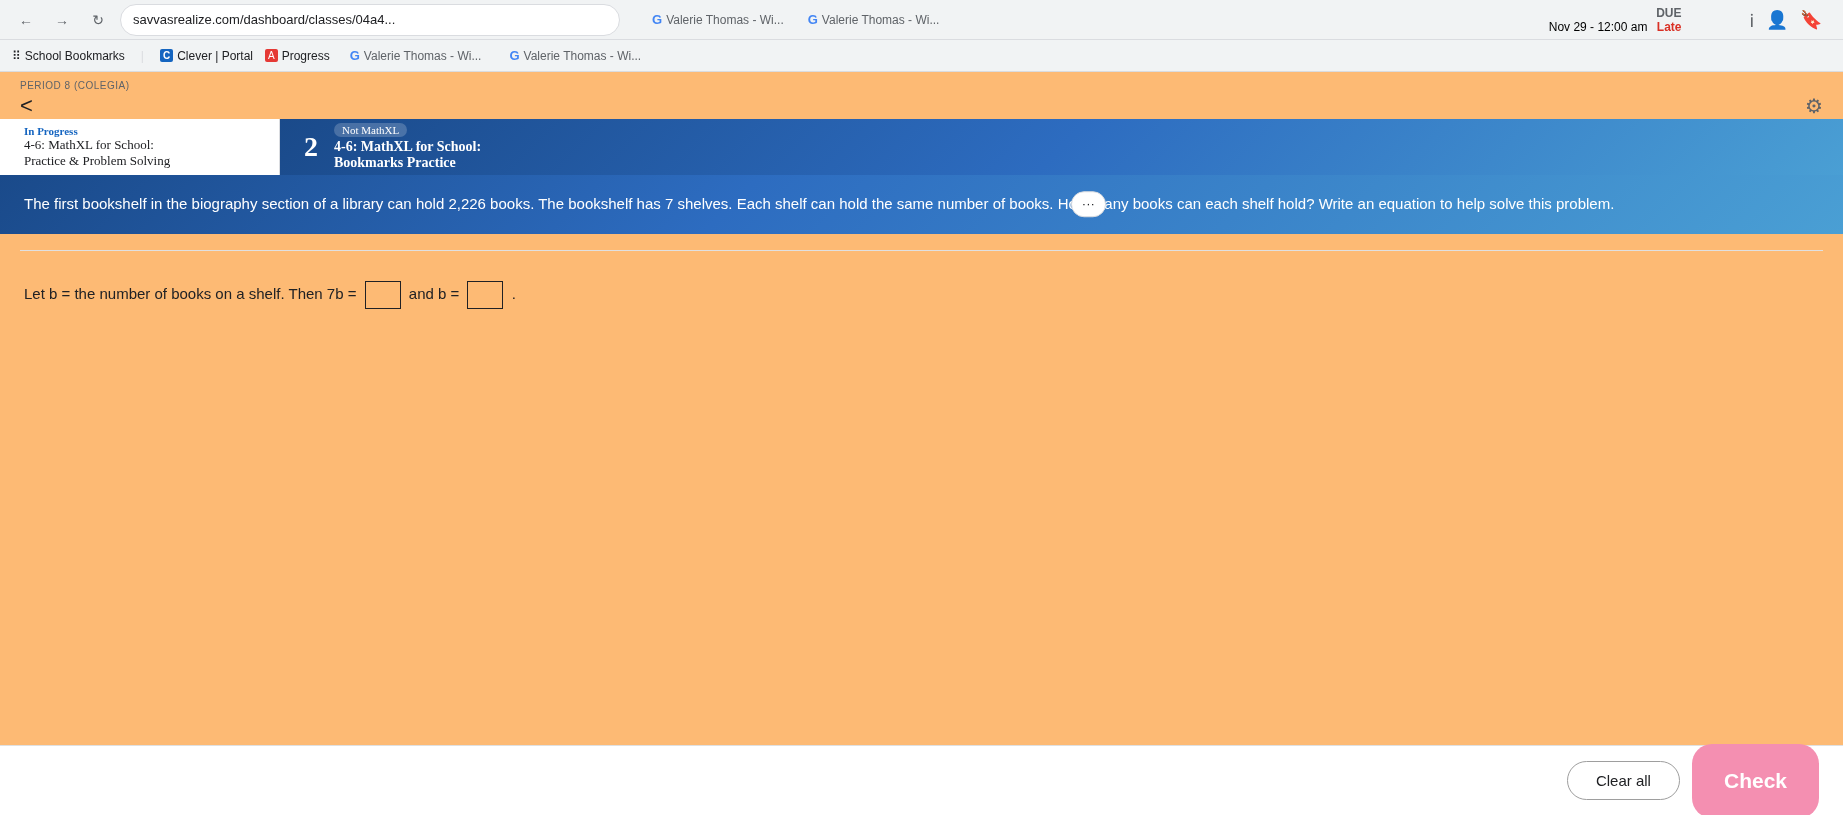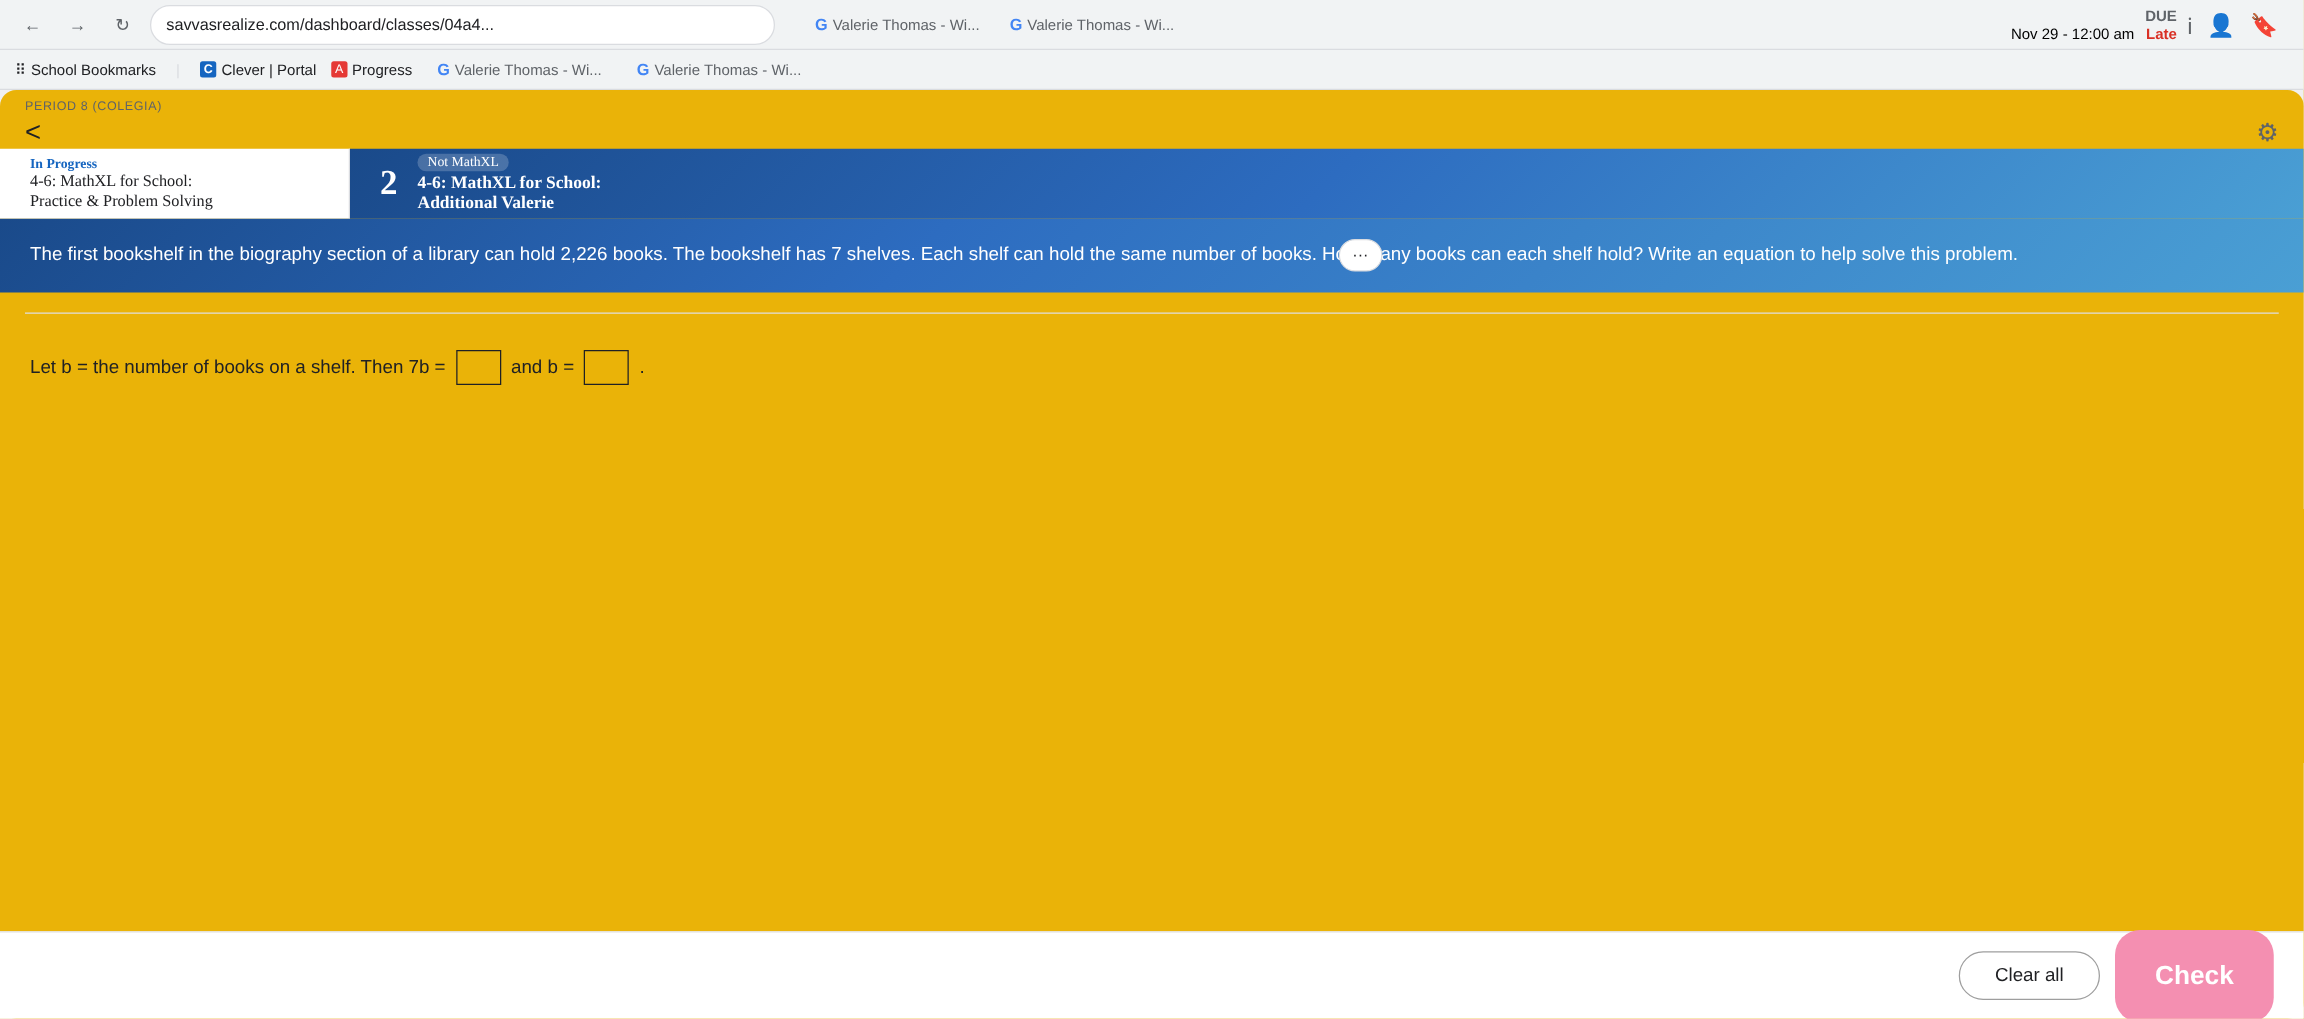"DUE" .due-info { margin-right: none -> 60px }
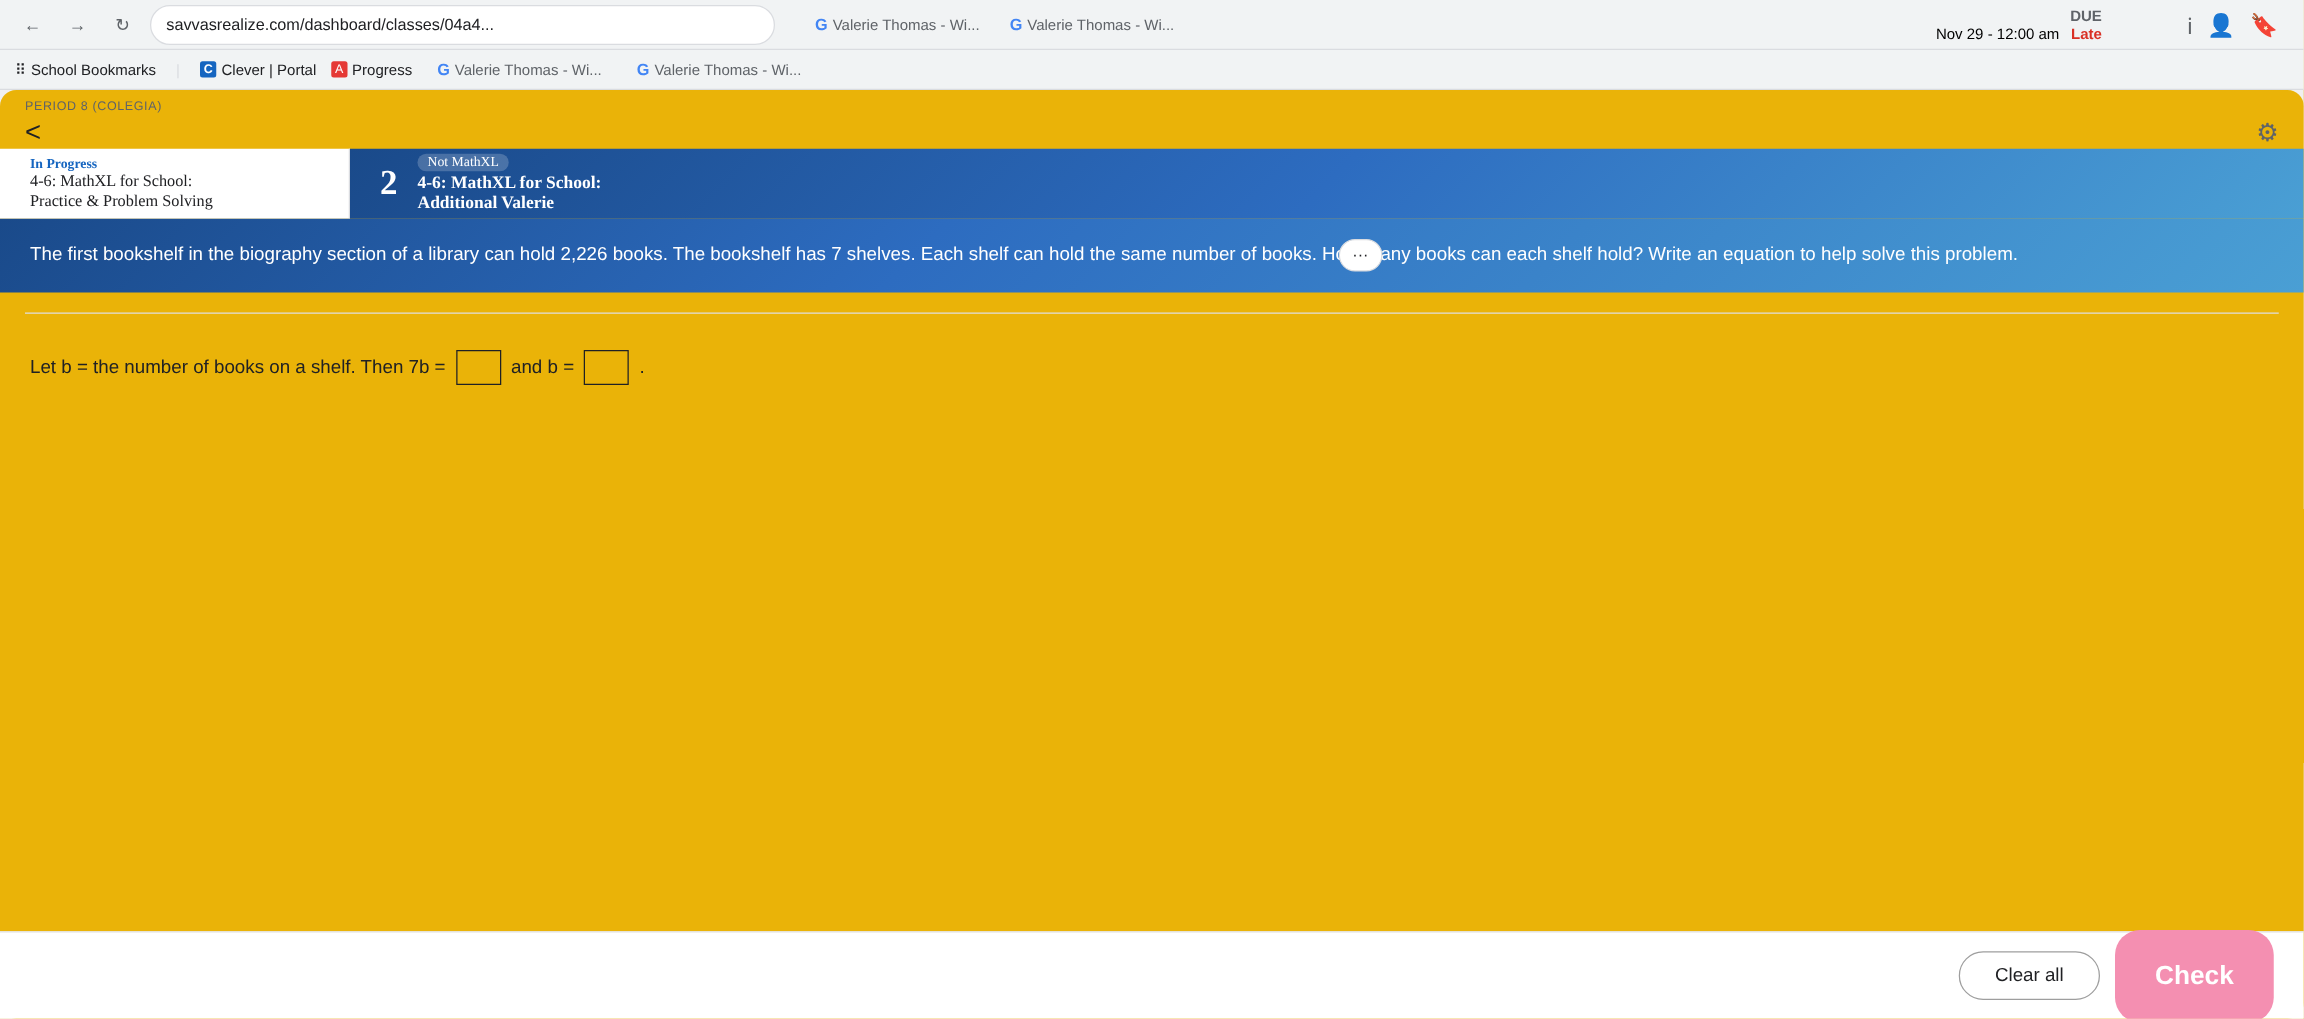"PERIOD 8 (COLEGIA)" .page-content { background: #eab308 -> #fdba74; border-radius: 13px -> none }
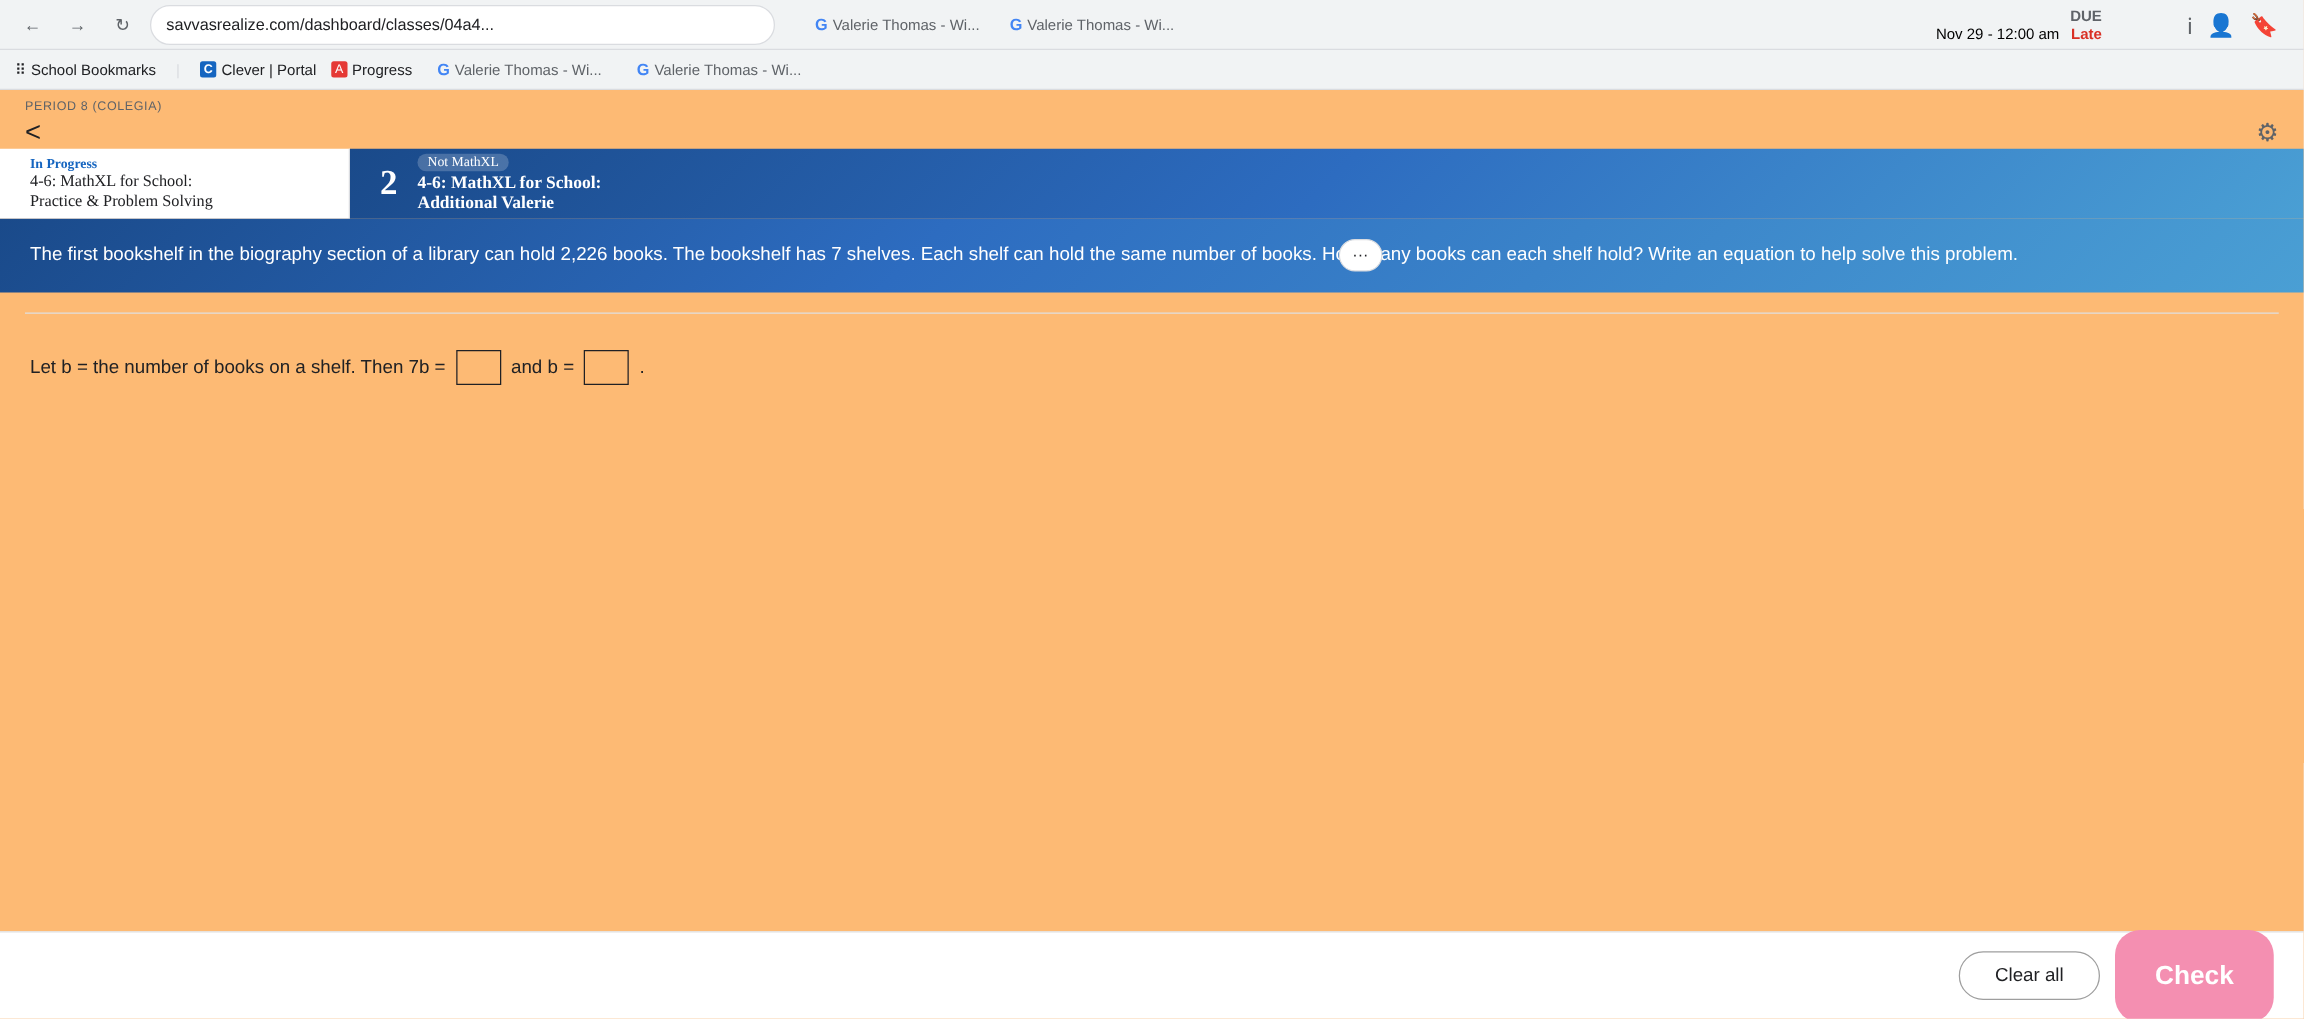"Additional Valerie" span.tab-main-title { text: Additional Valerie -> Bookmarks Practice }
